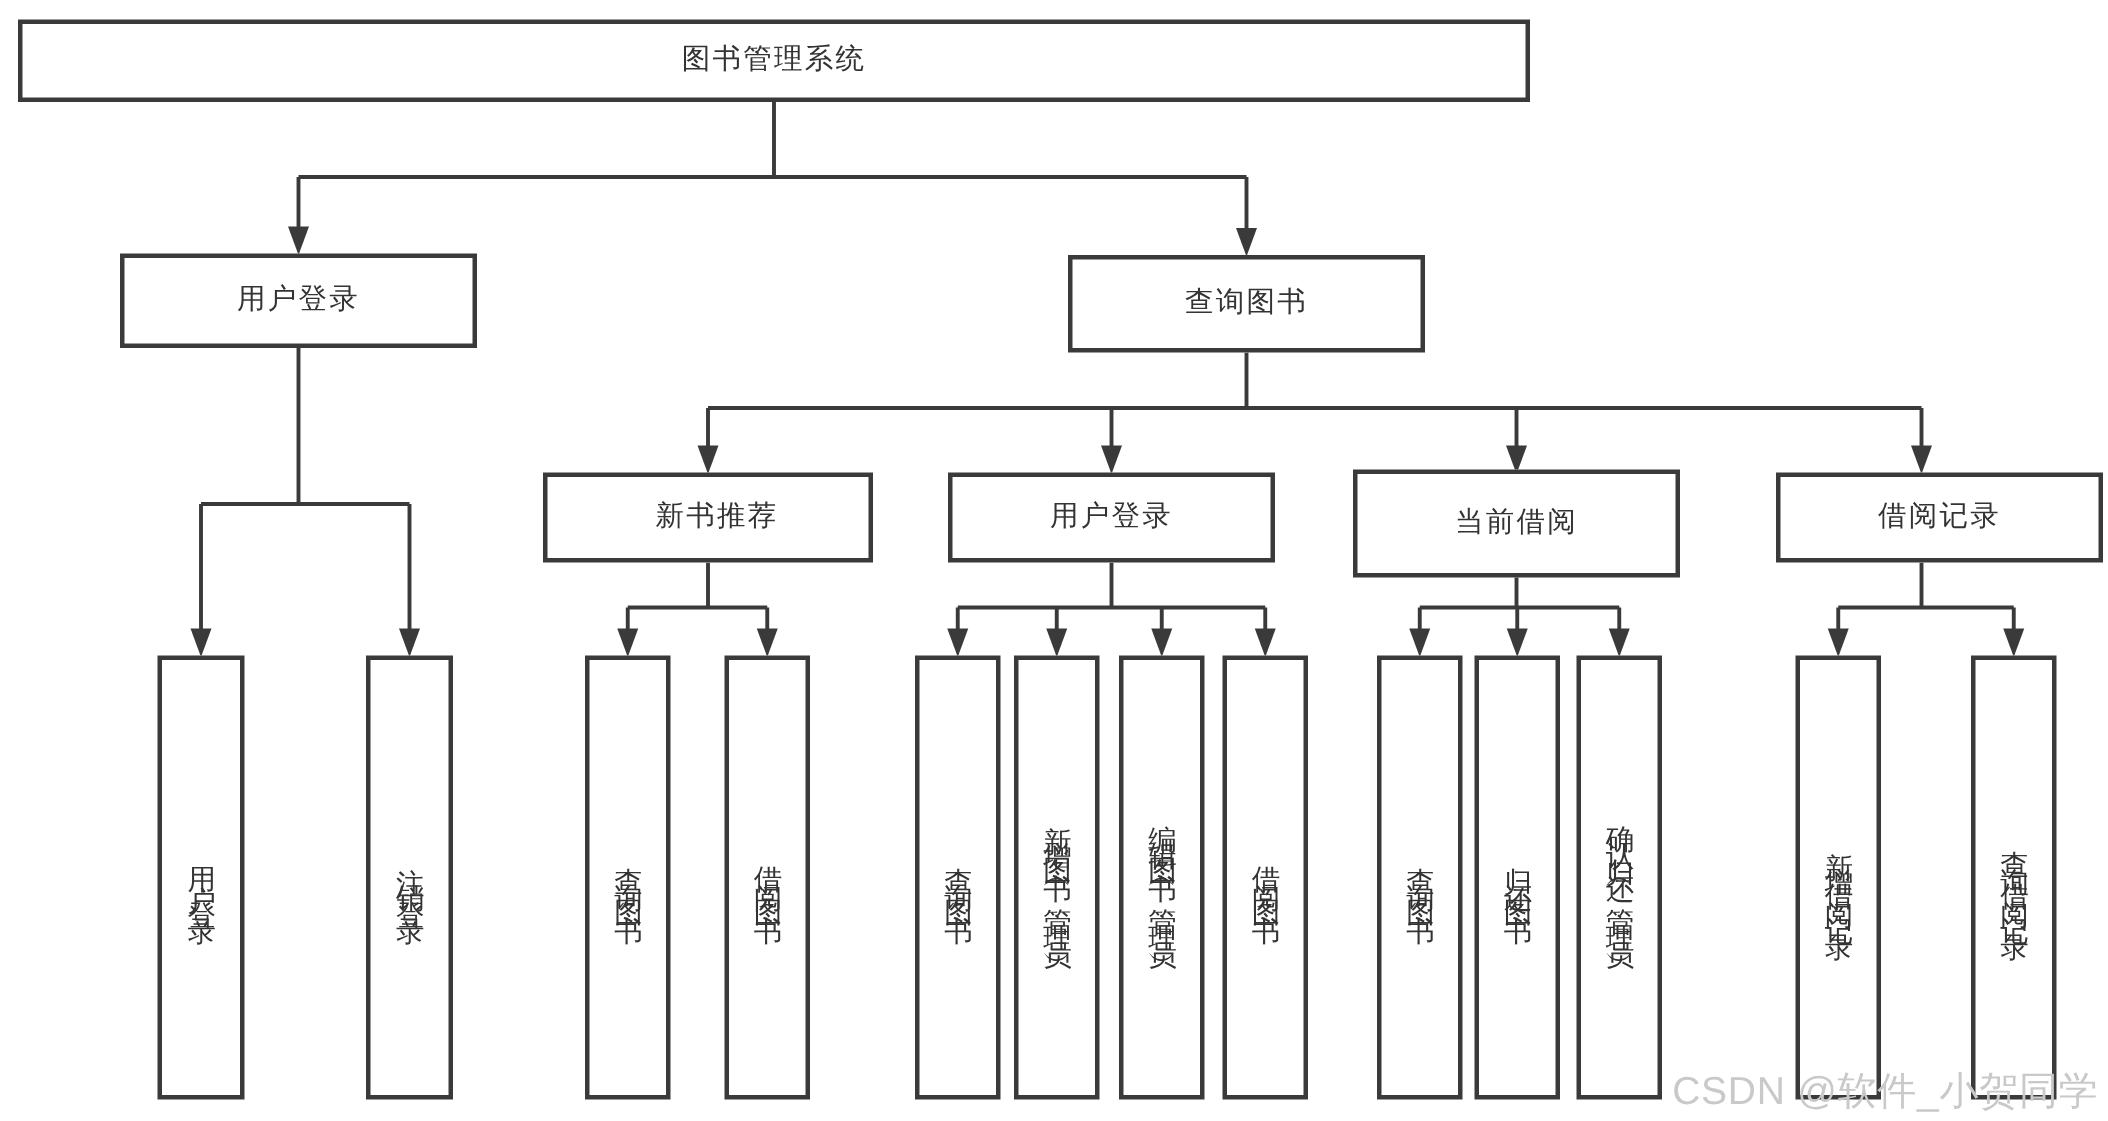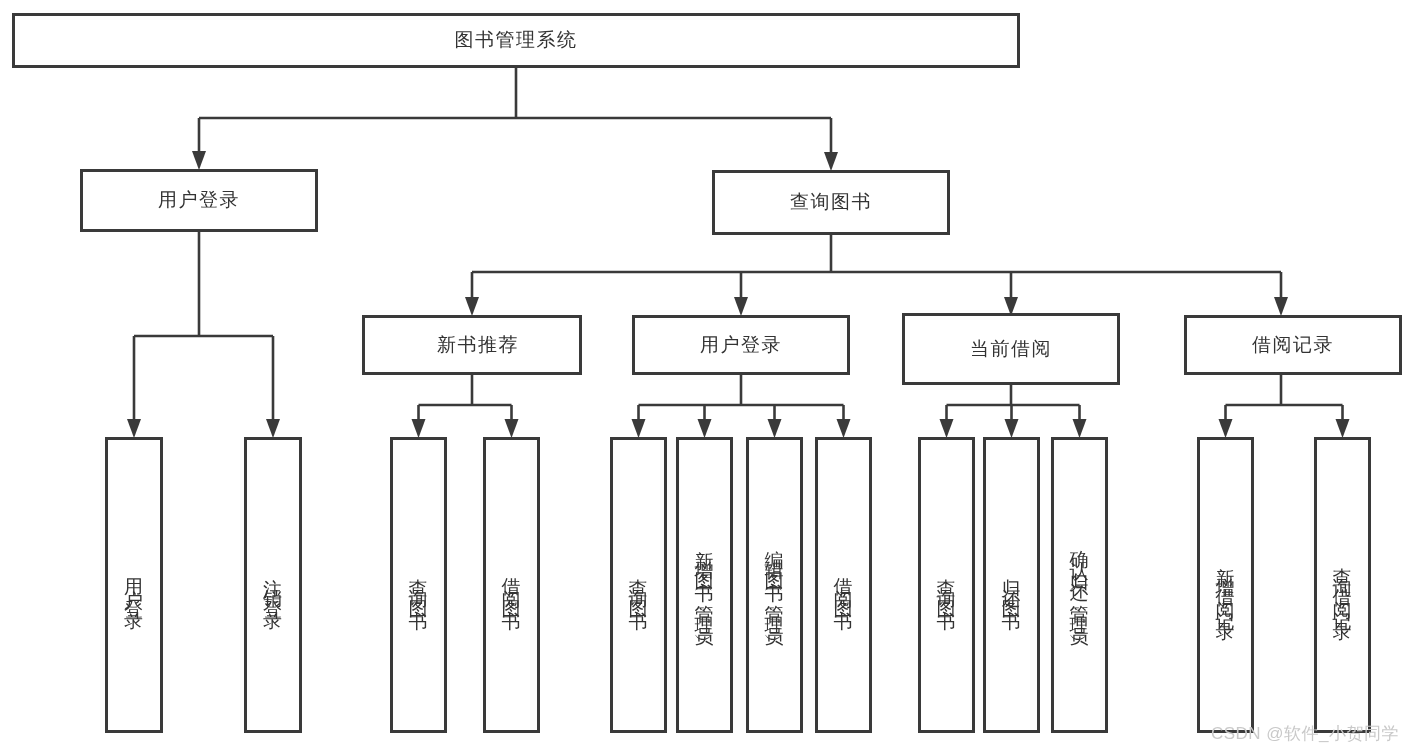"CSDN @软件_小贺同学" .watermark { font-size: 17px -> 26px }
